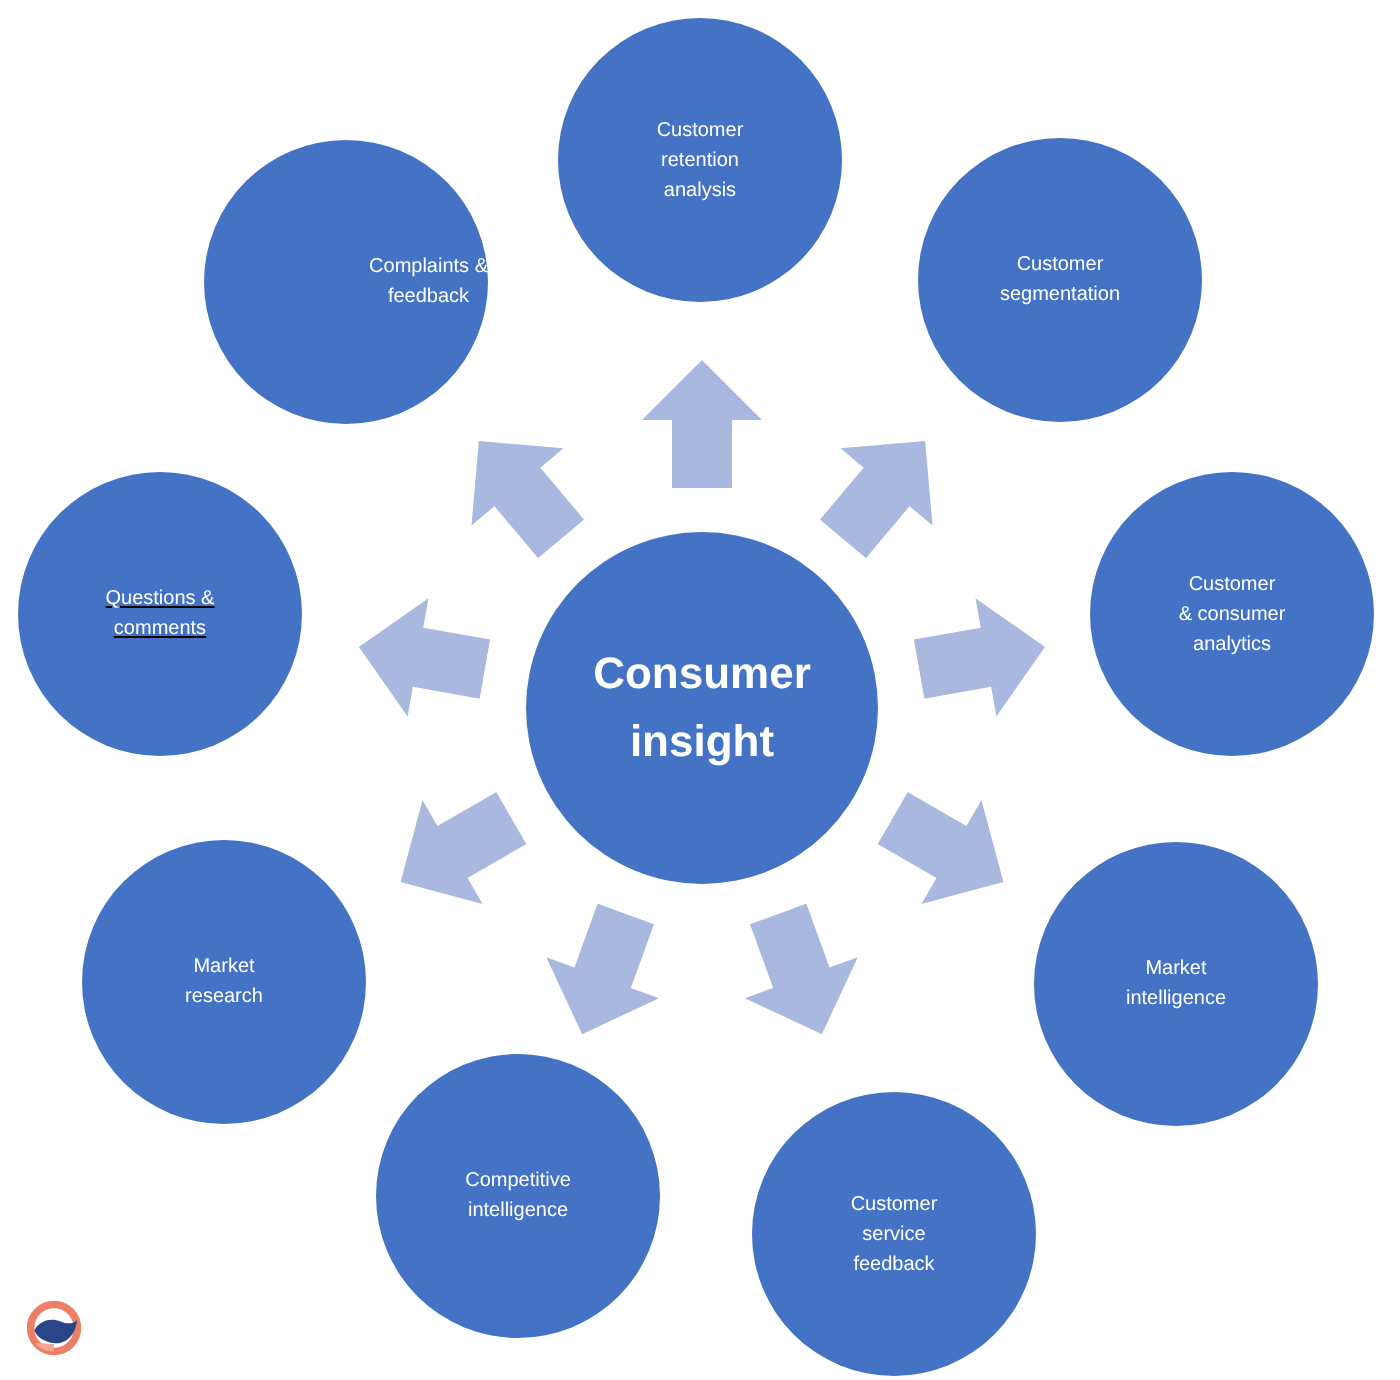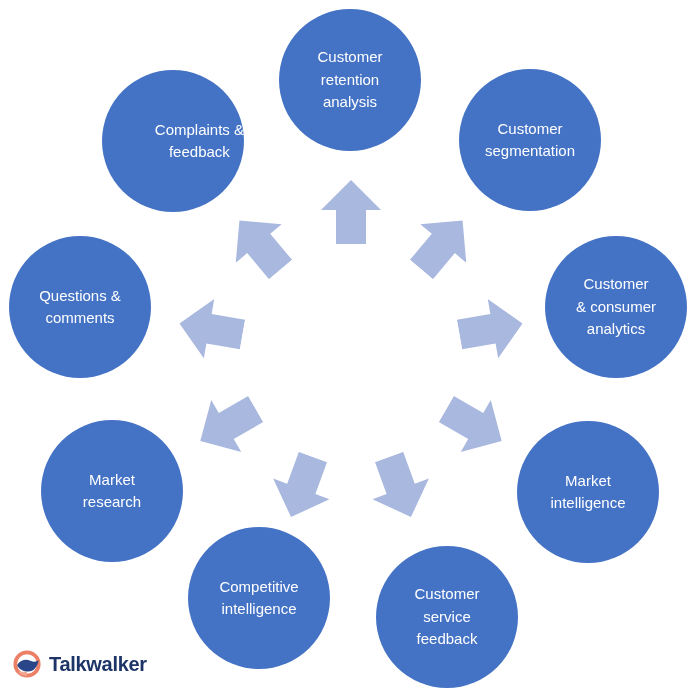"Customer" .node-label { font-size: 15px -> 10px }
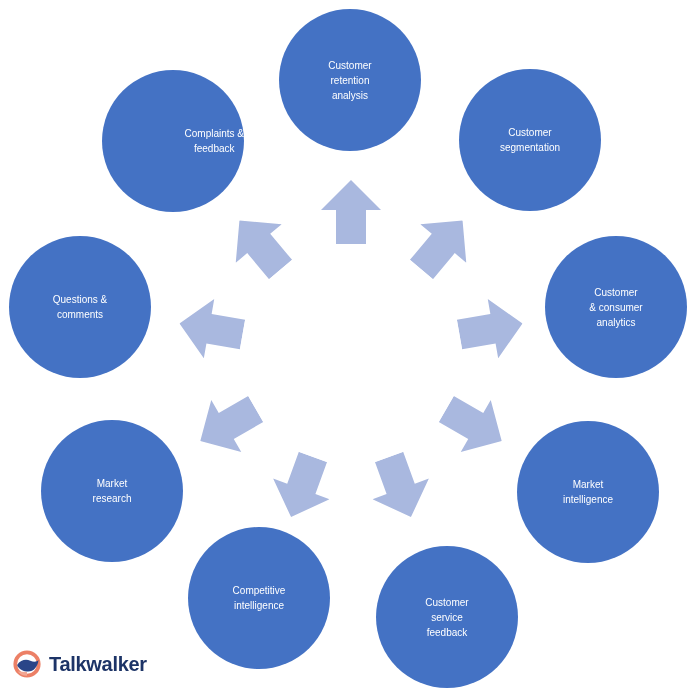"Questions &" .pos-questions { text-decoration: none -> underline }
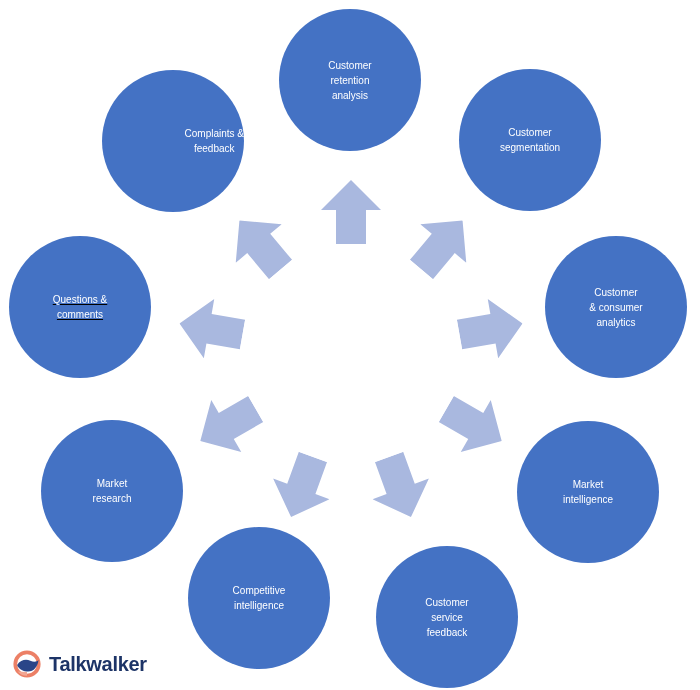"Consumer" div.center-circle { html: none -> <div> <div>Consumer insight</div> </div> }
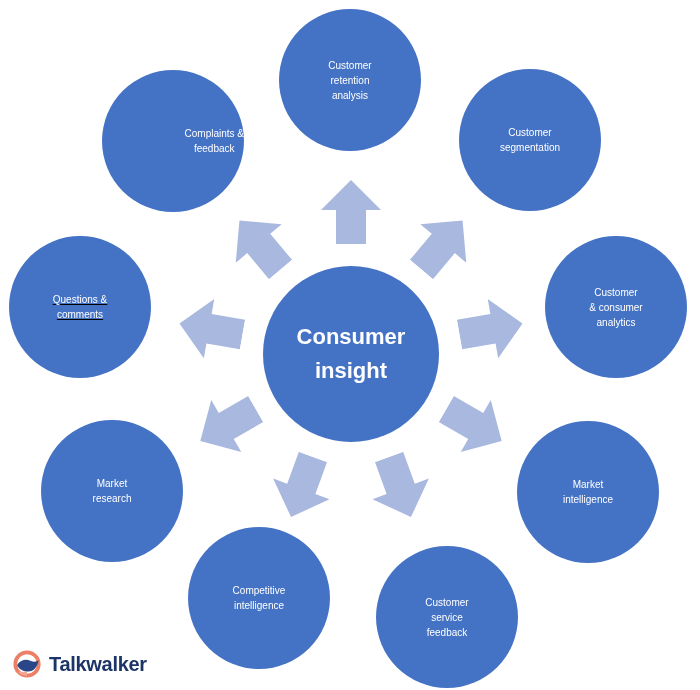"Talkwalker" span.logo-text { html: <span>Talkwalker</span> -> none }
